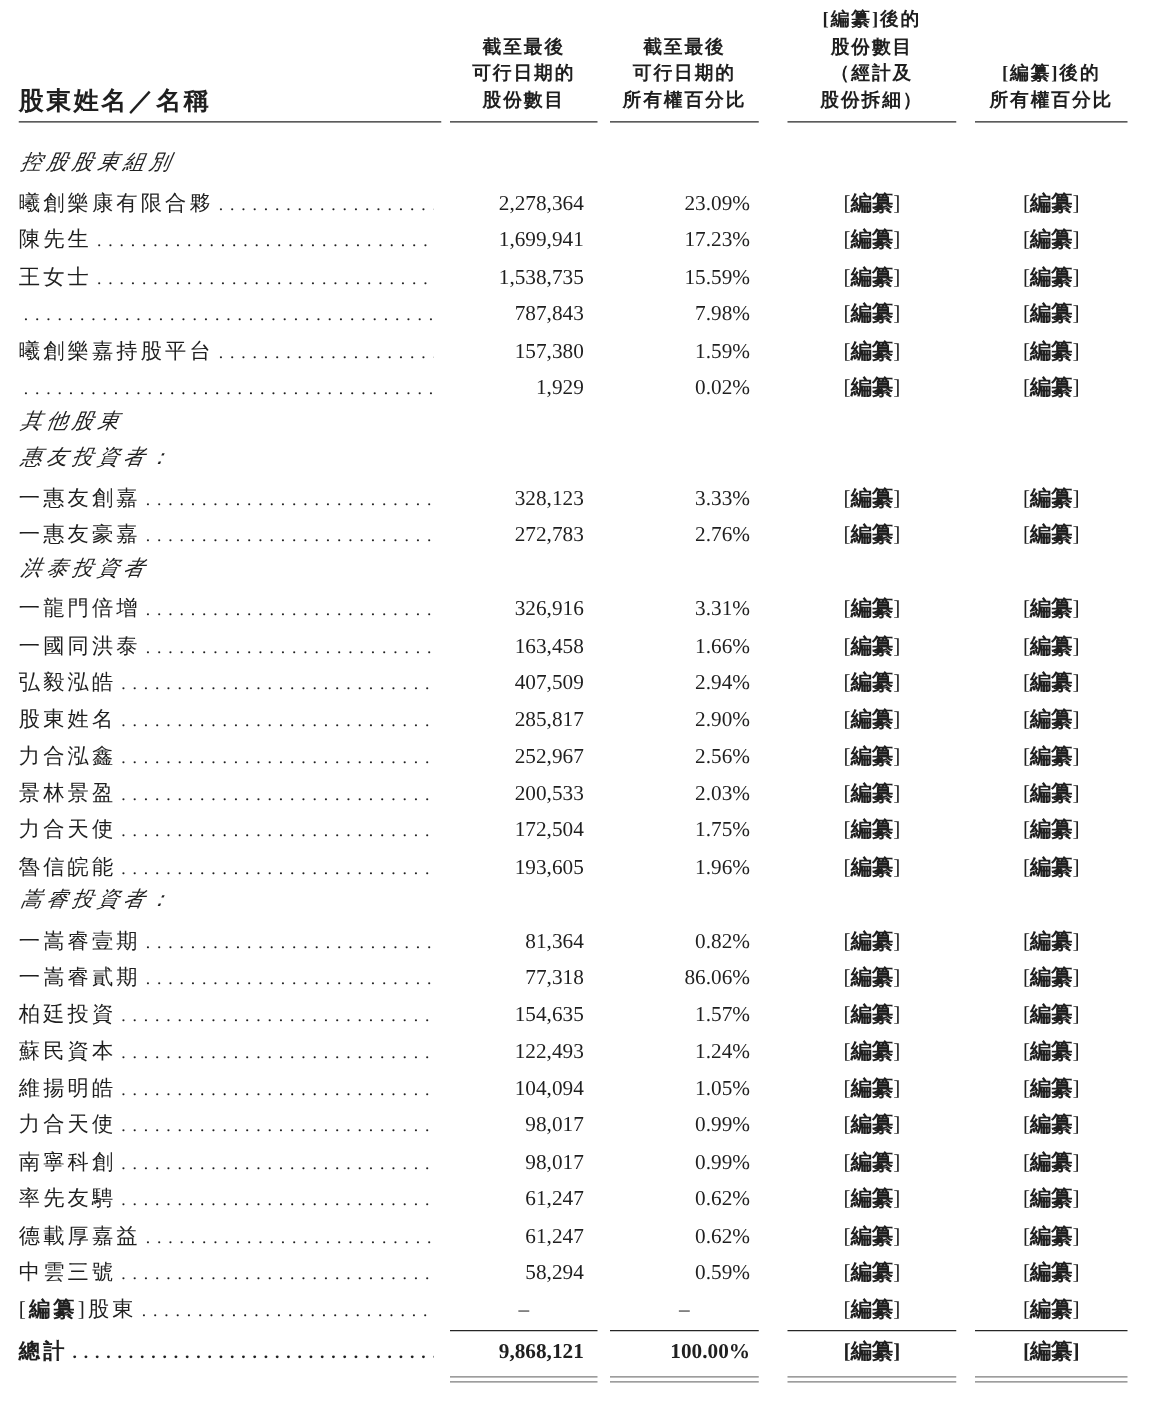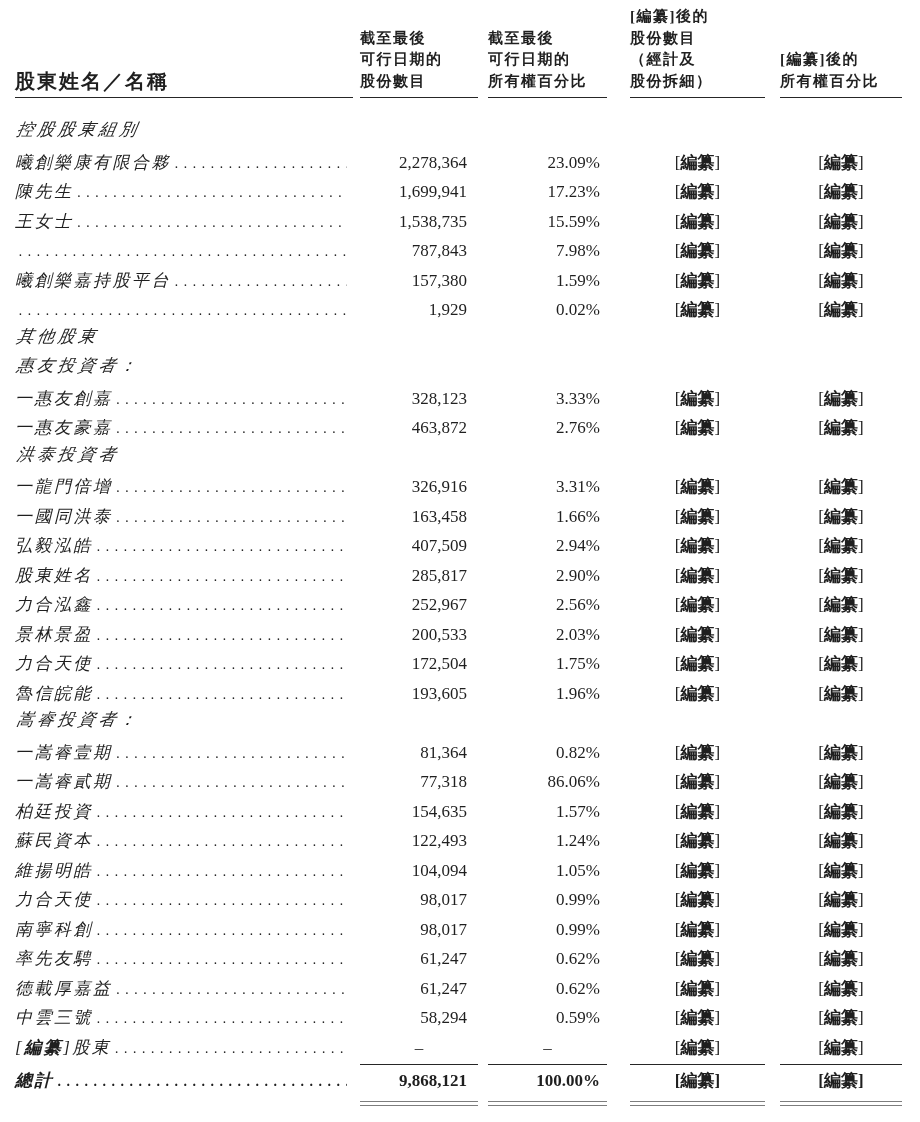"[編纂]後的" .hline { text-align: none -> center }
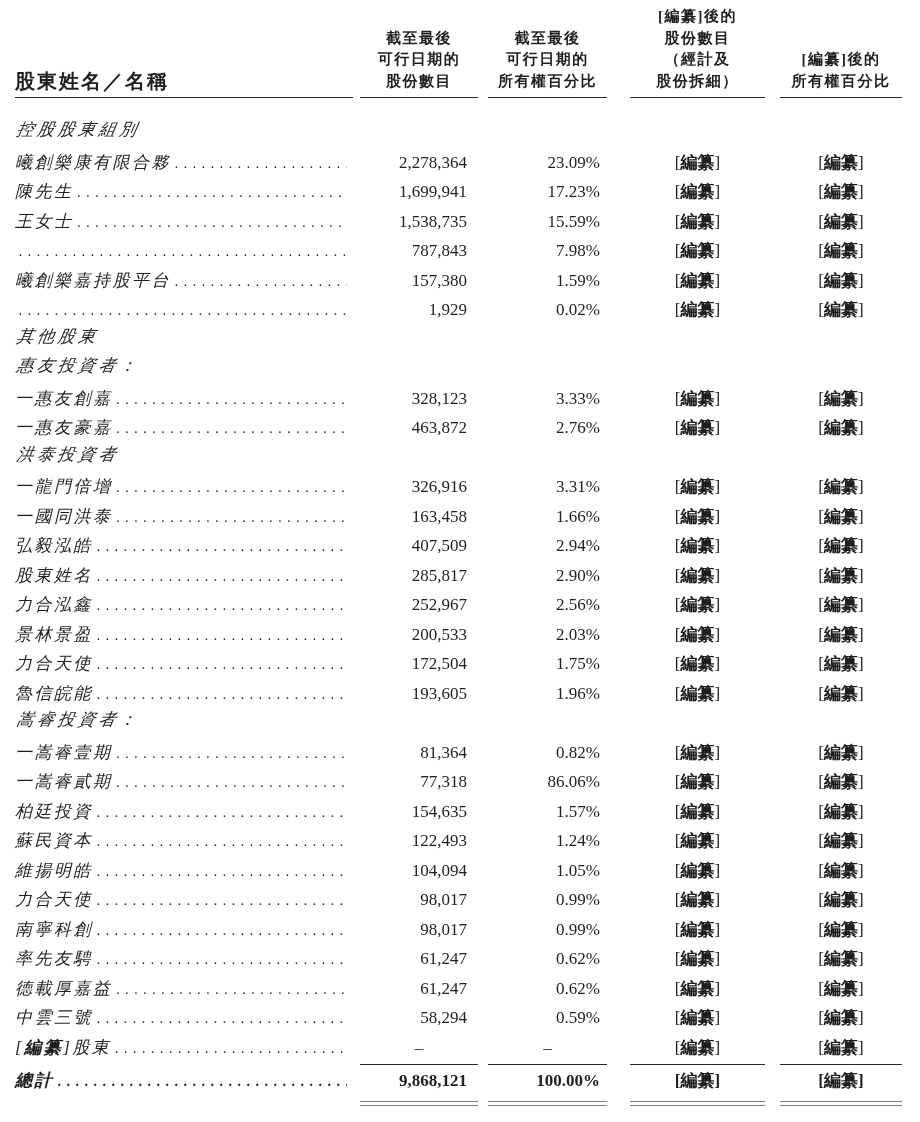"曦創樂康有限合夥" .namecell { font-style: italic -> none }
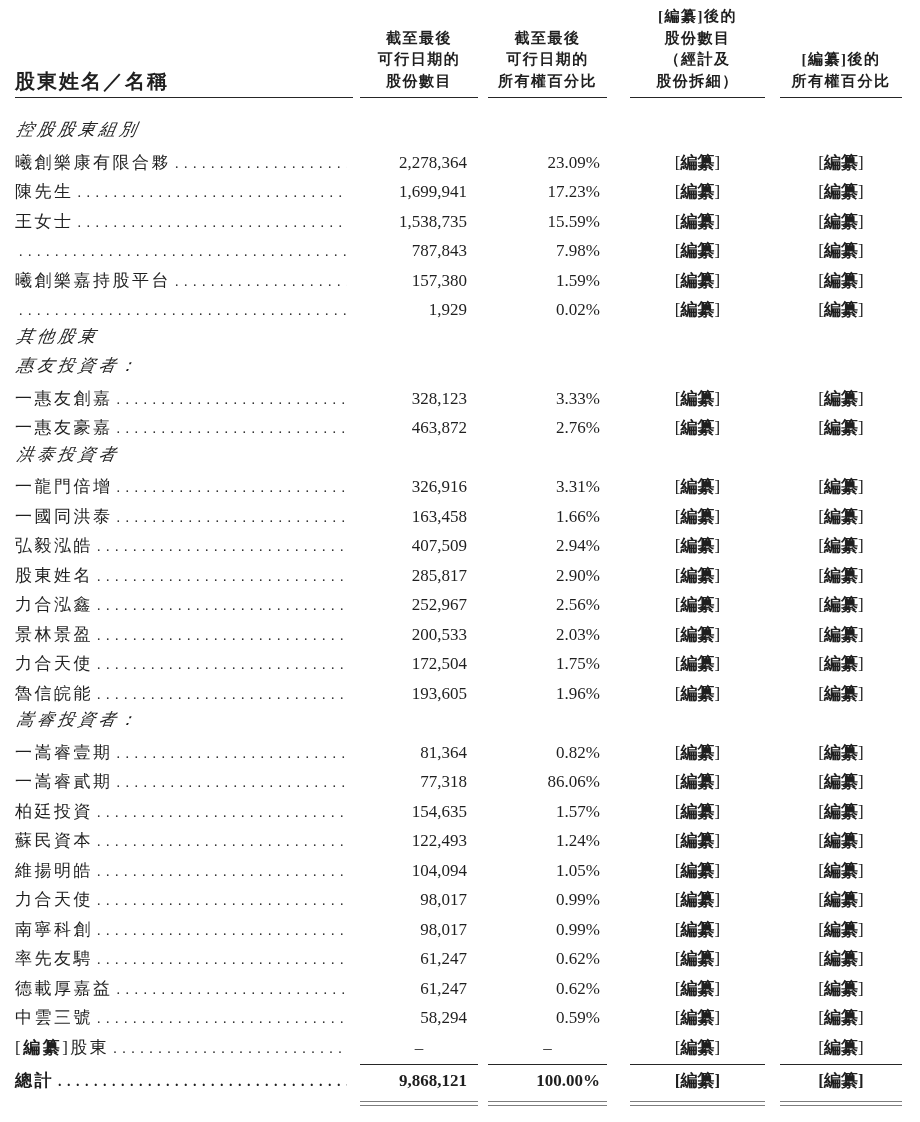"463,872" div.cell { text: 463,872 -> 272,783 }
